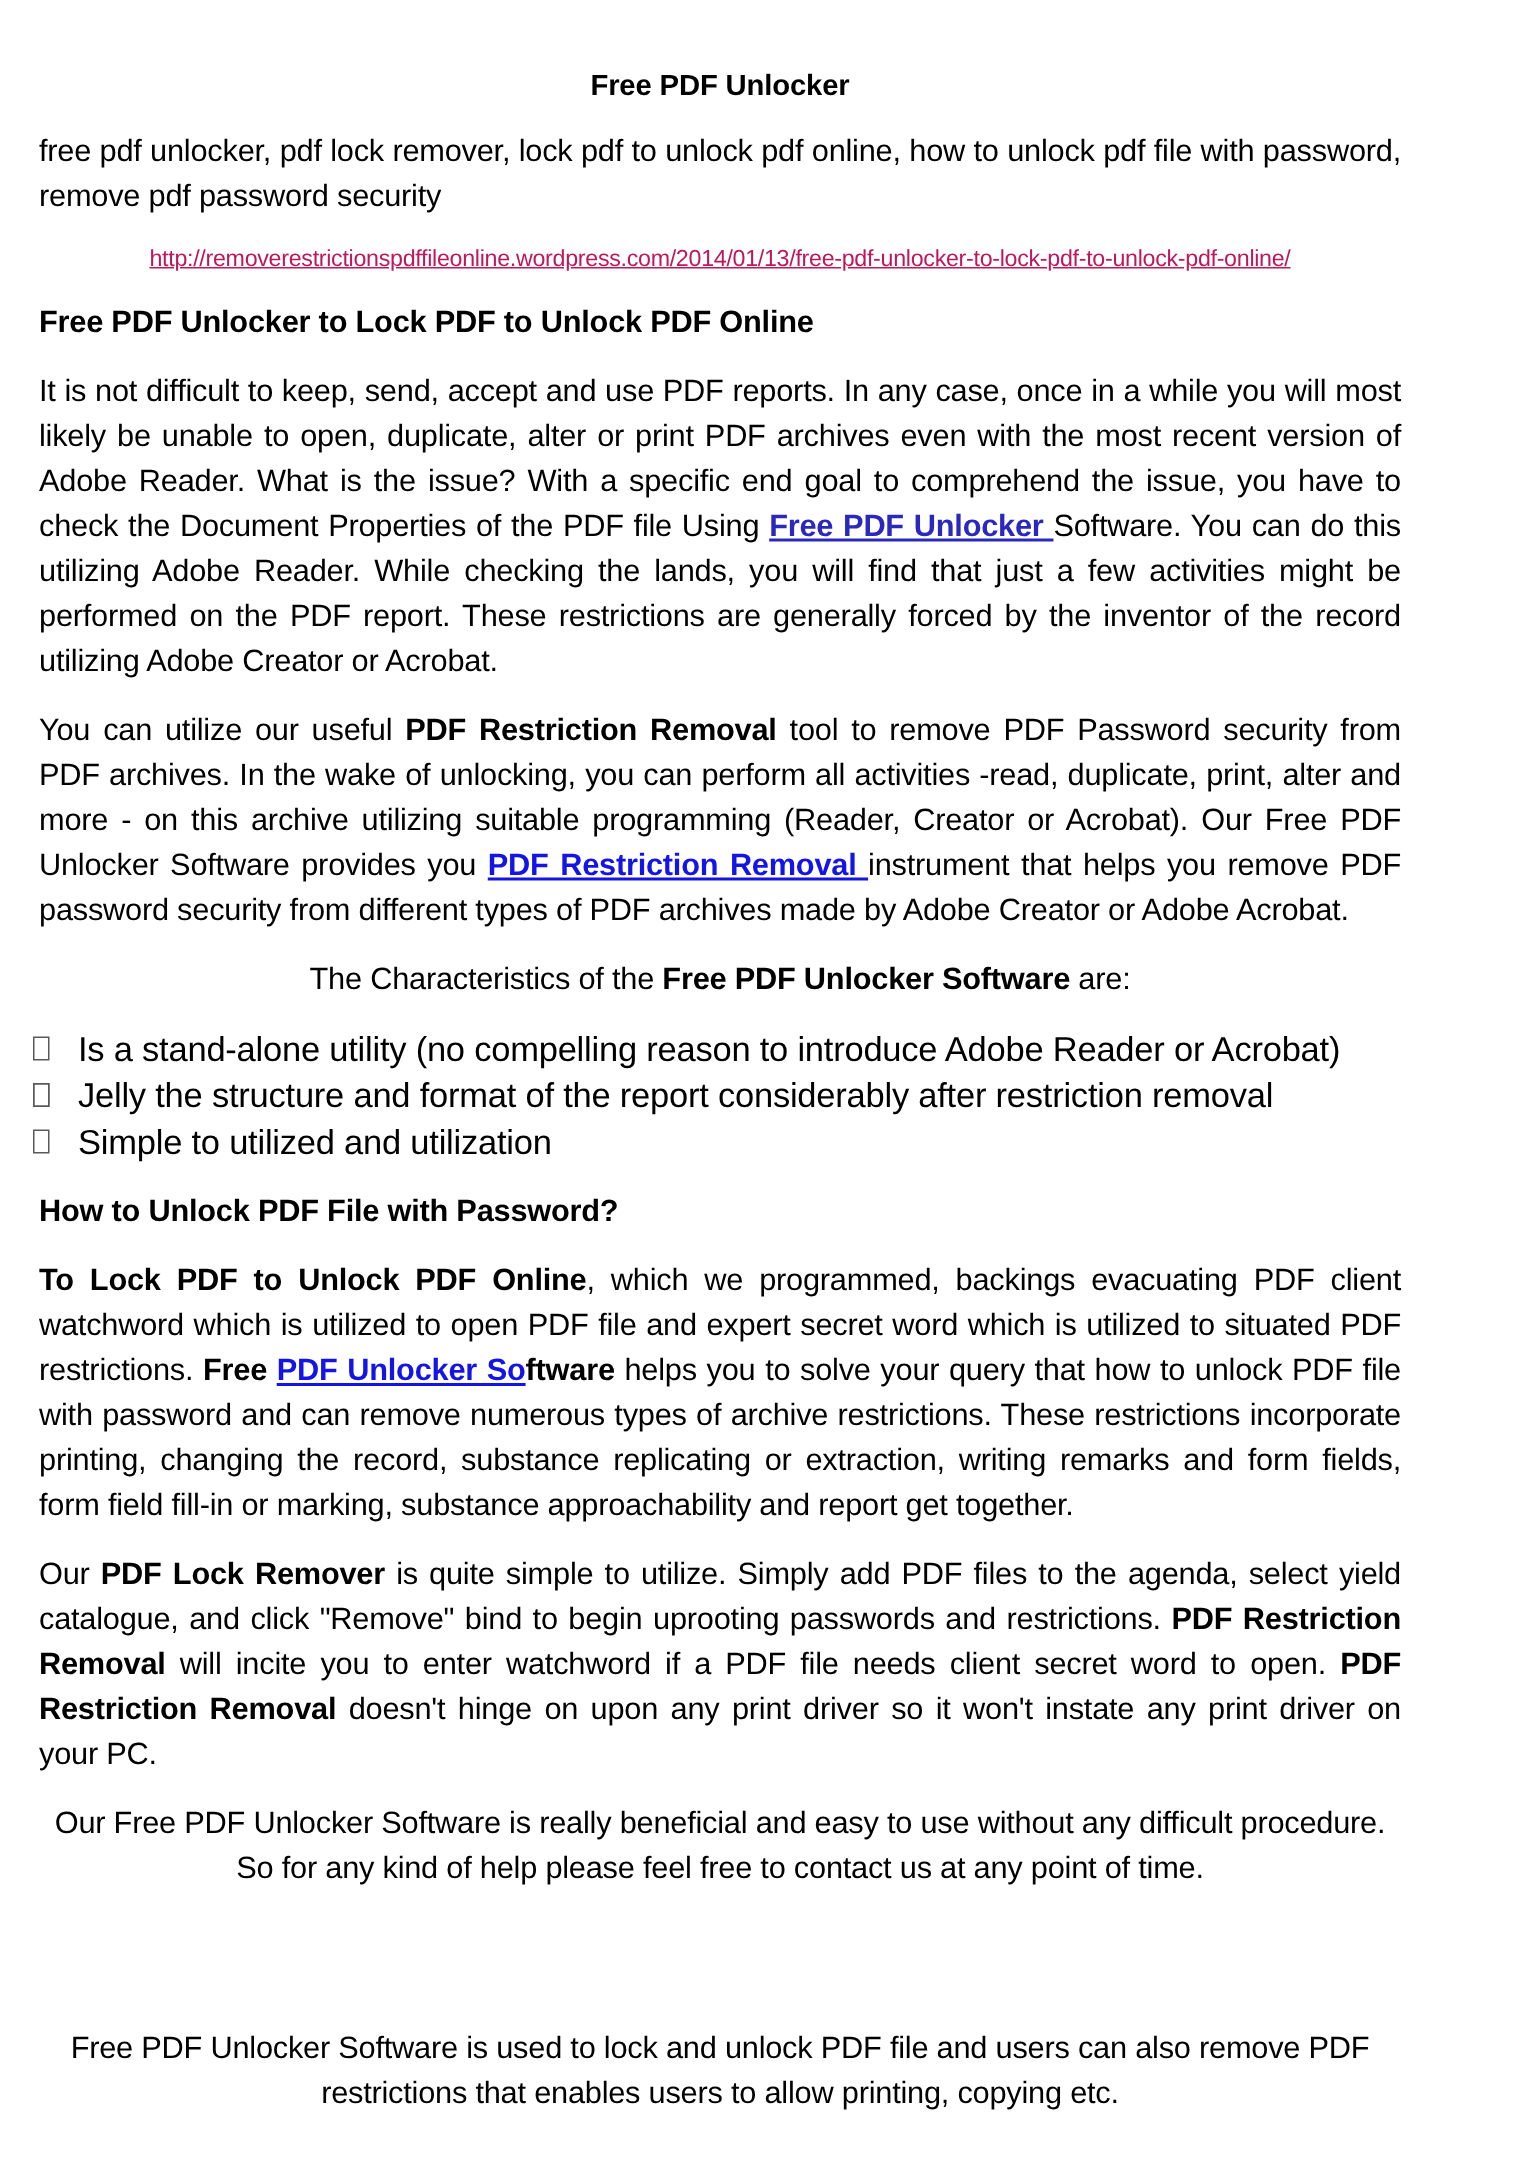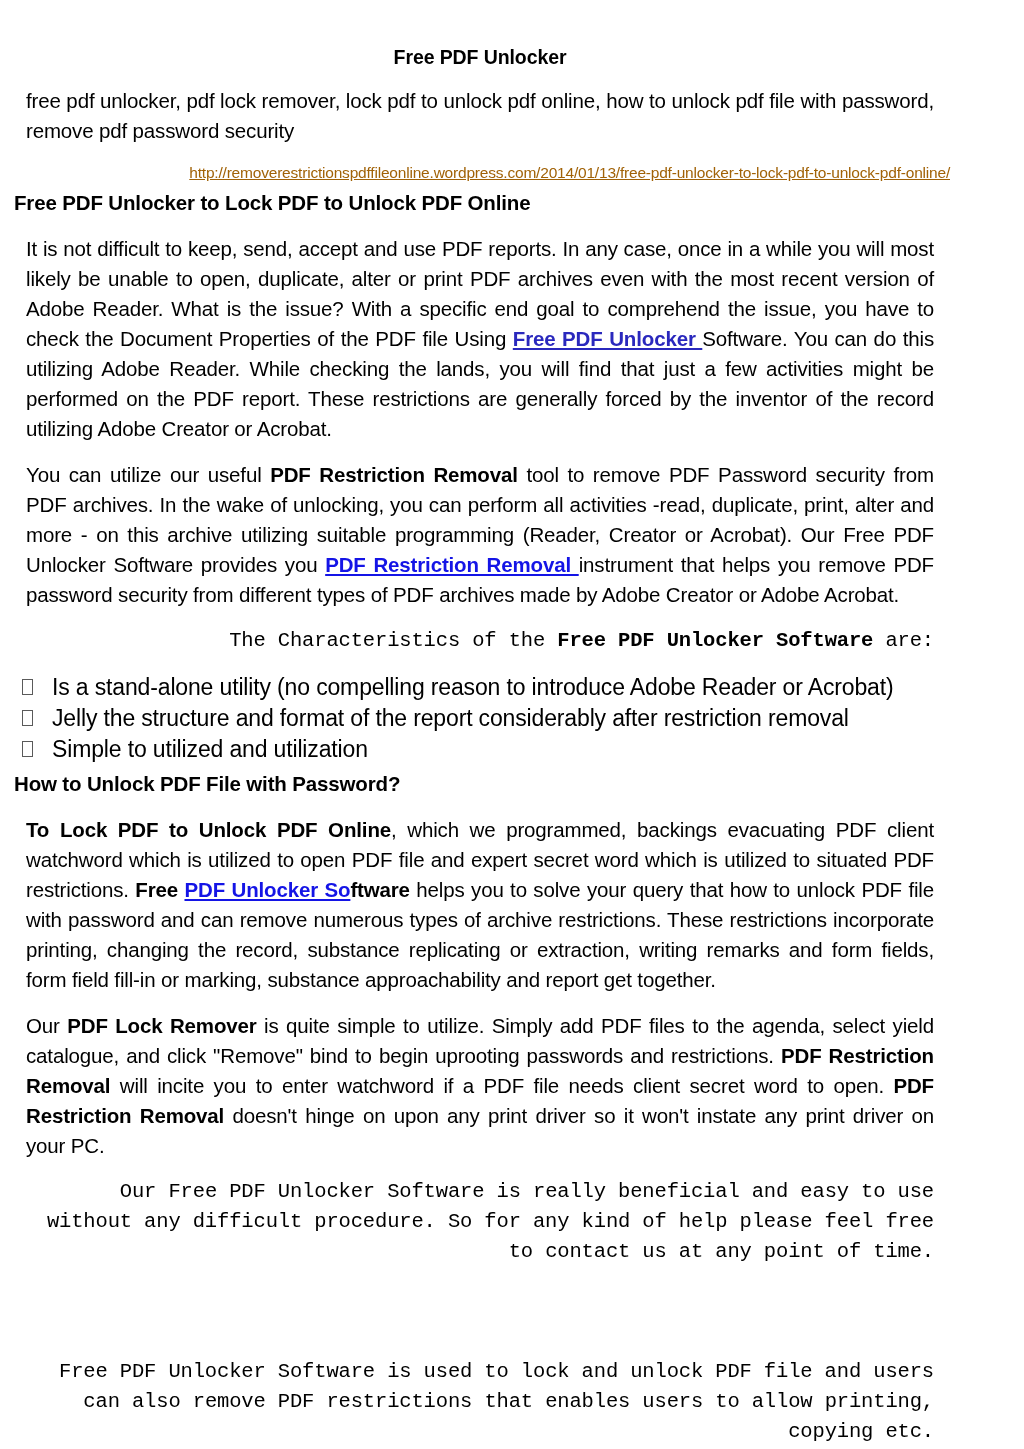"http://removerestrictionspdffileonline.w" .url-line { color: #a16207 -> #be185d; text-align: right -> center }
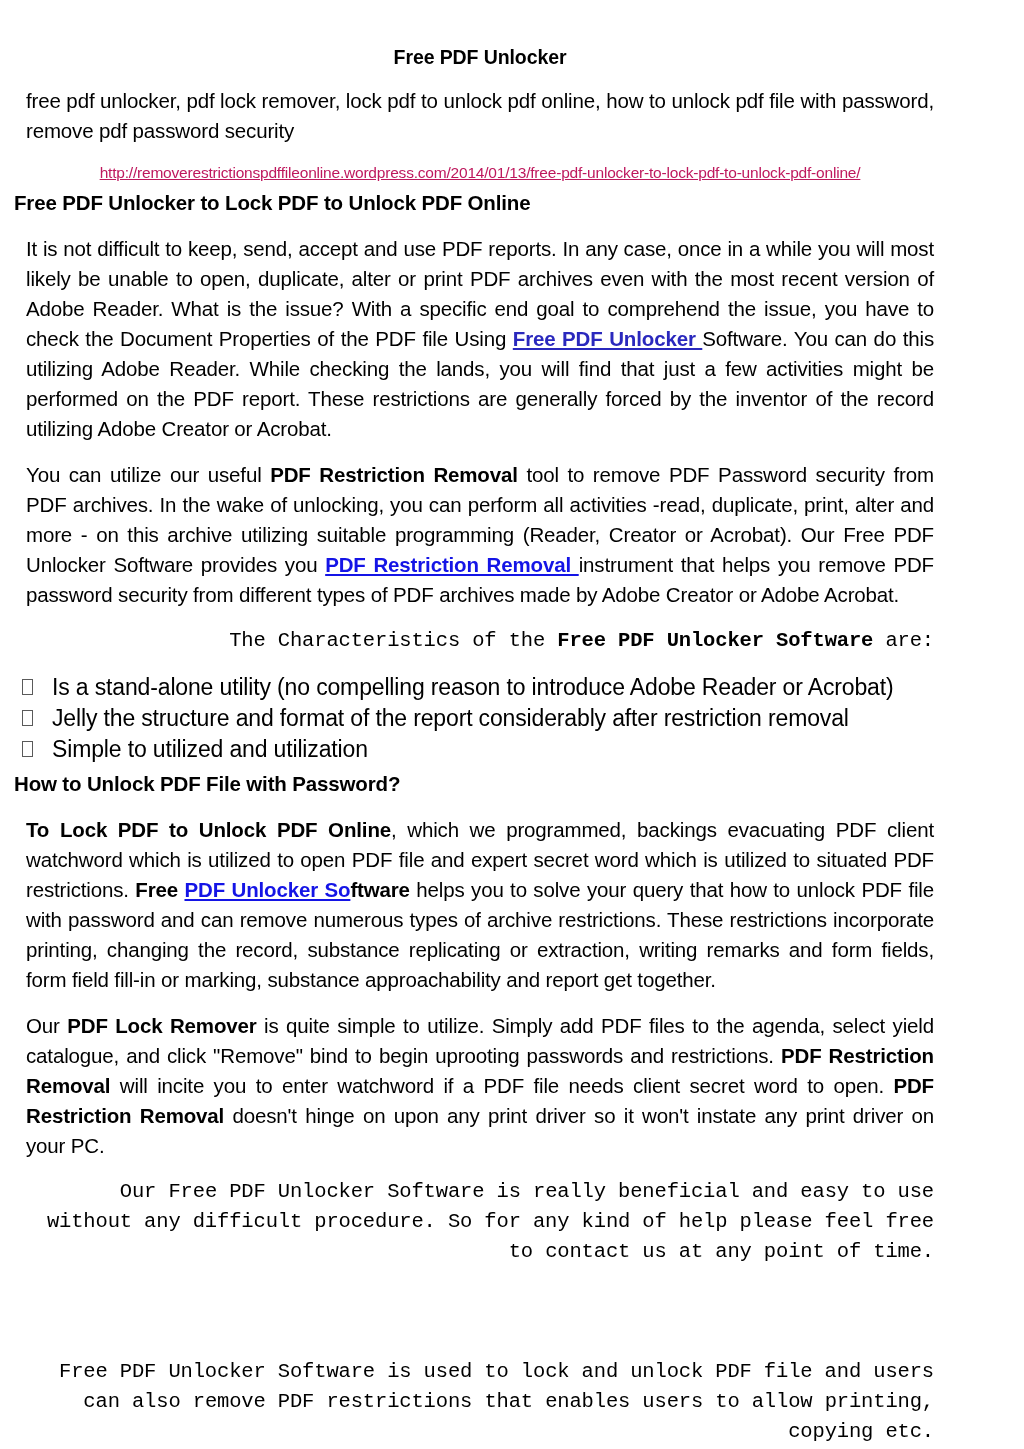"Free PDF Unlocker to Lock" p.heading { margin: 4px -> 16px }
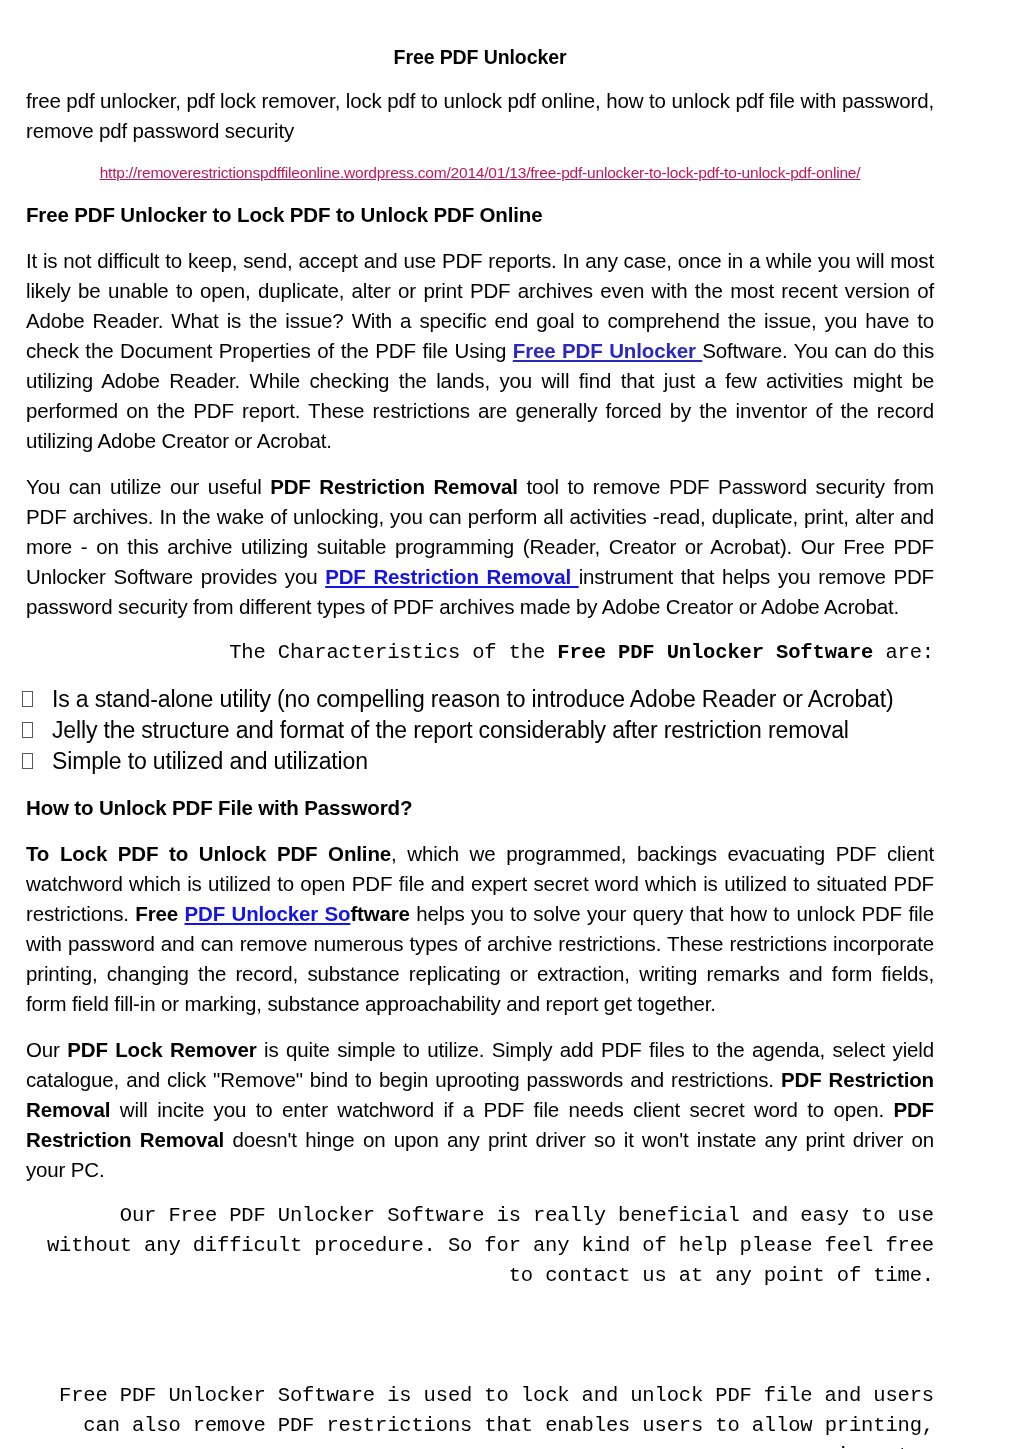"The Characteristics of the Free" p.para.left { font-family: Liberation Mono, monospace -> none; text-align: right -> center }
